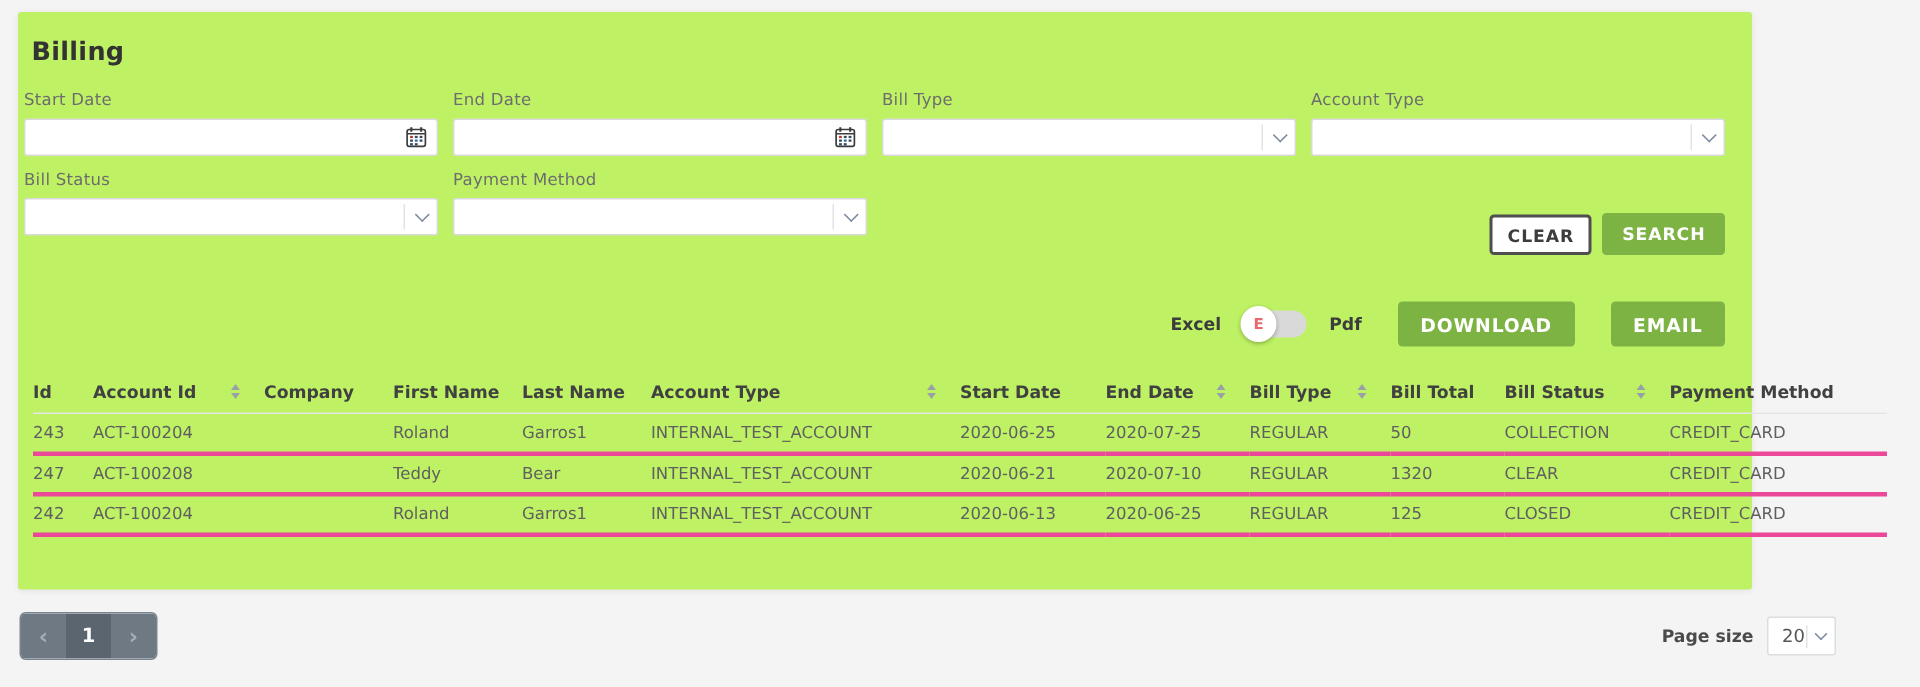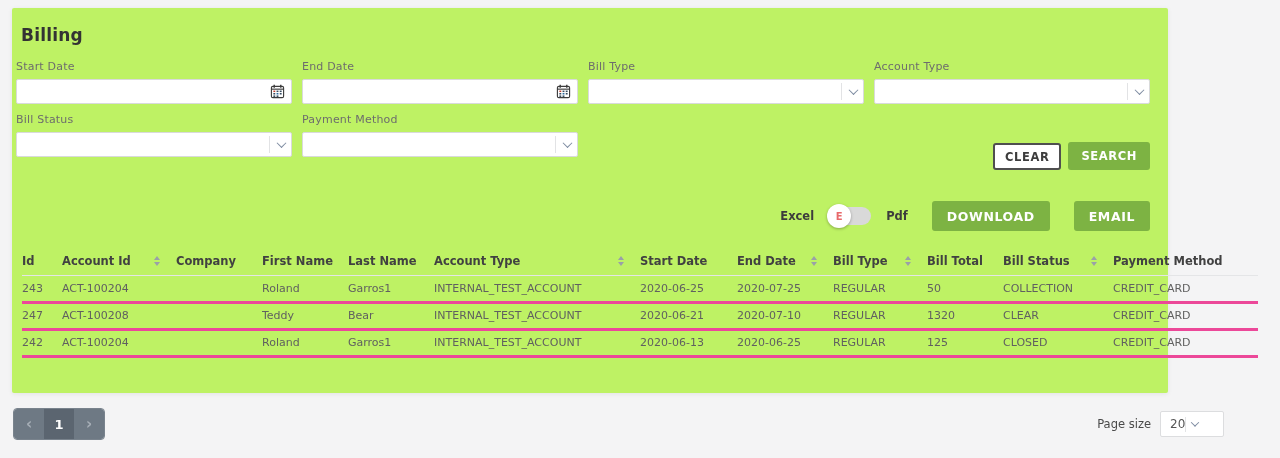"Page size" .page-size-label { font-weight: 400 -> 700 }
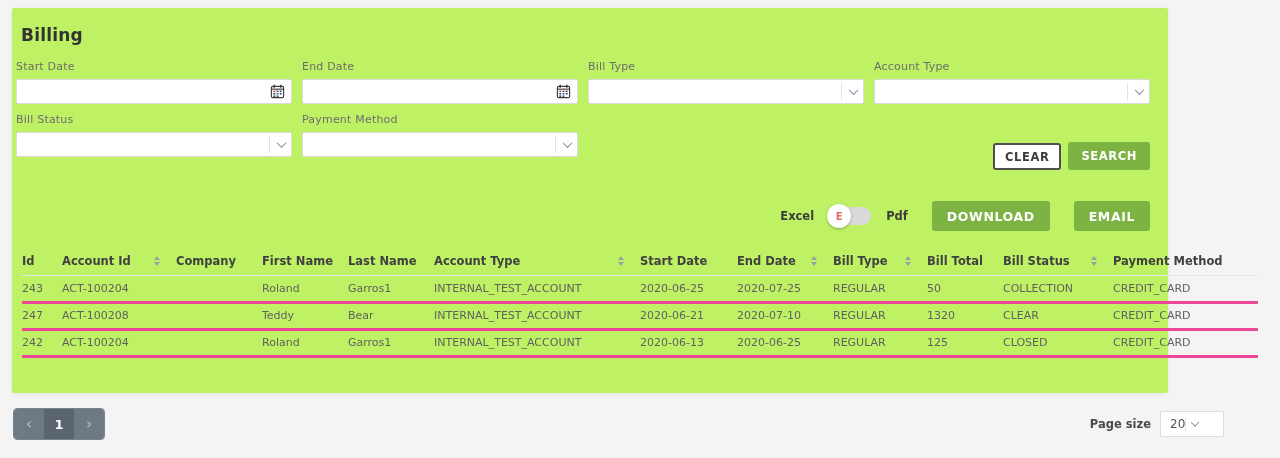"20" .page-size-select { justify-content: none -> space-between; width: 64px -> 46px }
